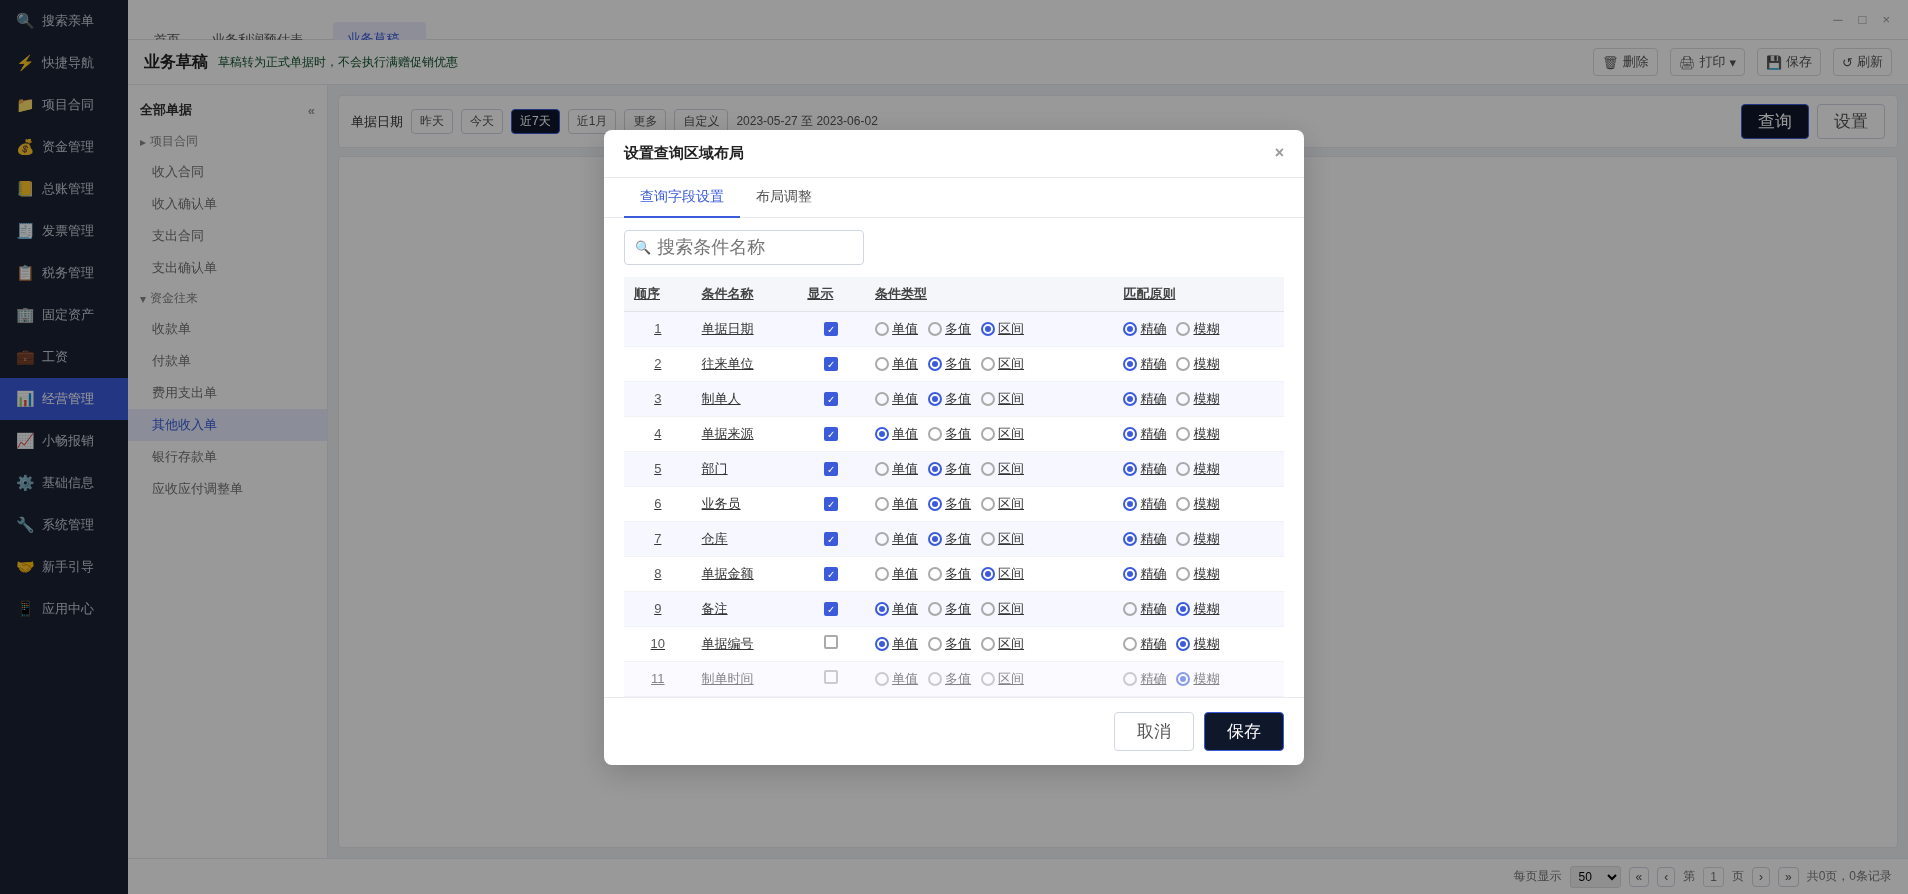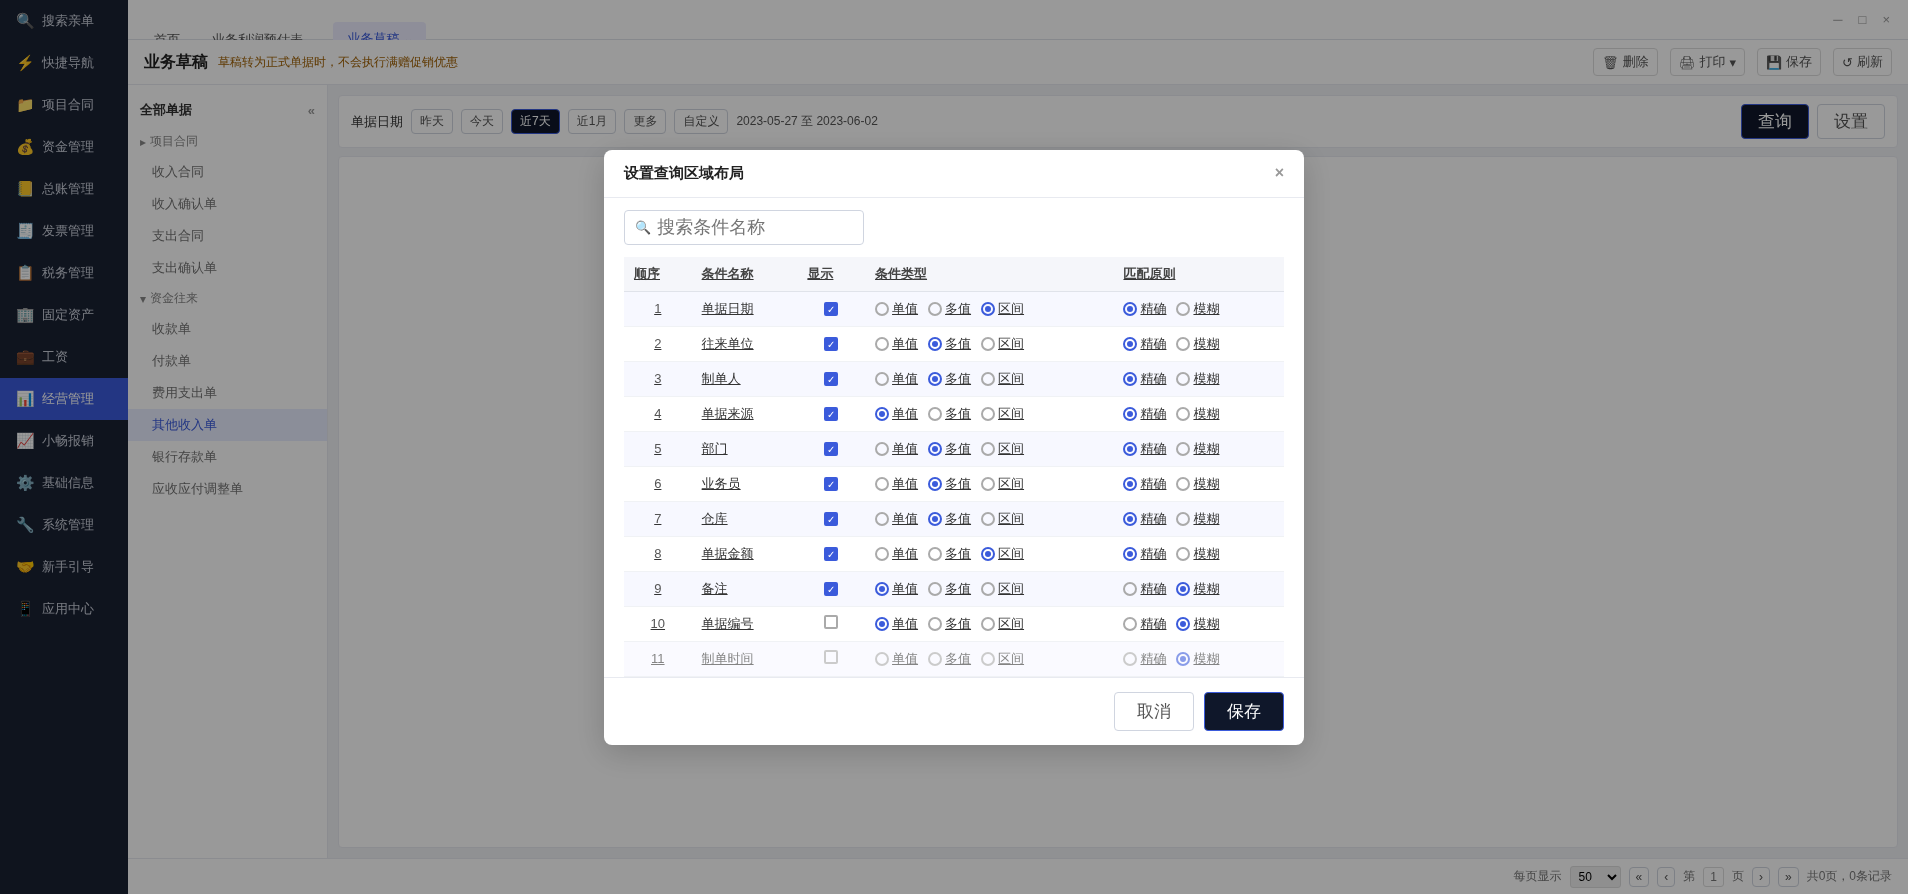"草稿转为正式单据时，不会执行满赠促销优惠" .page-subtitle { color: #a16207 -> #14532d }
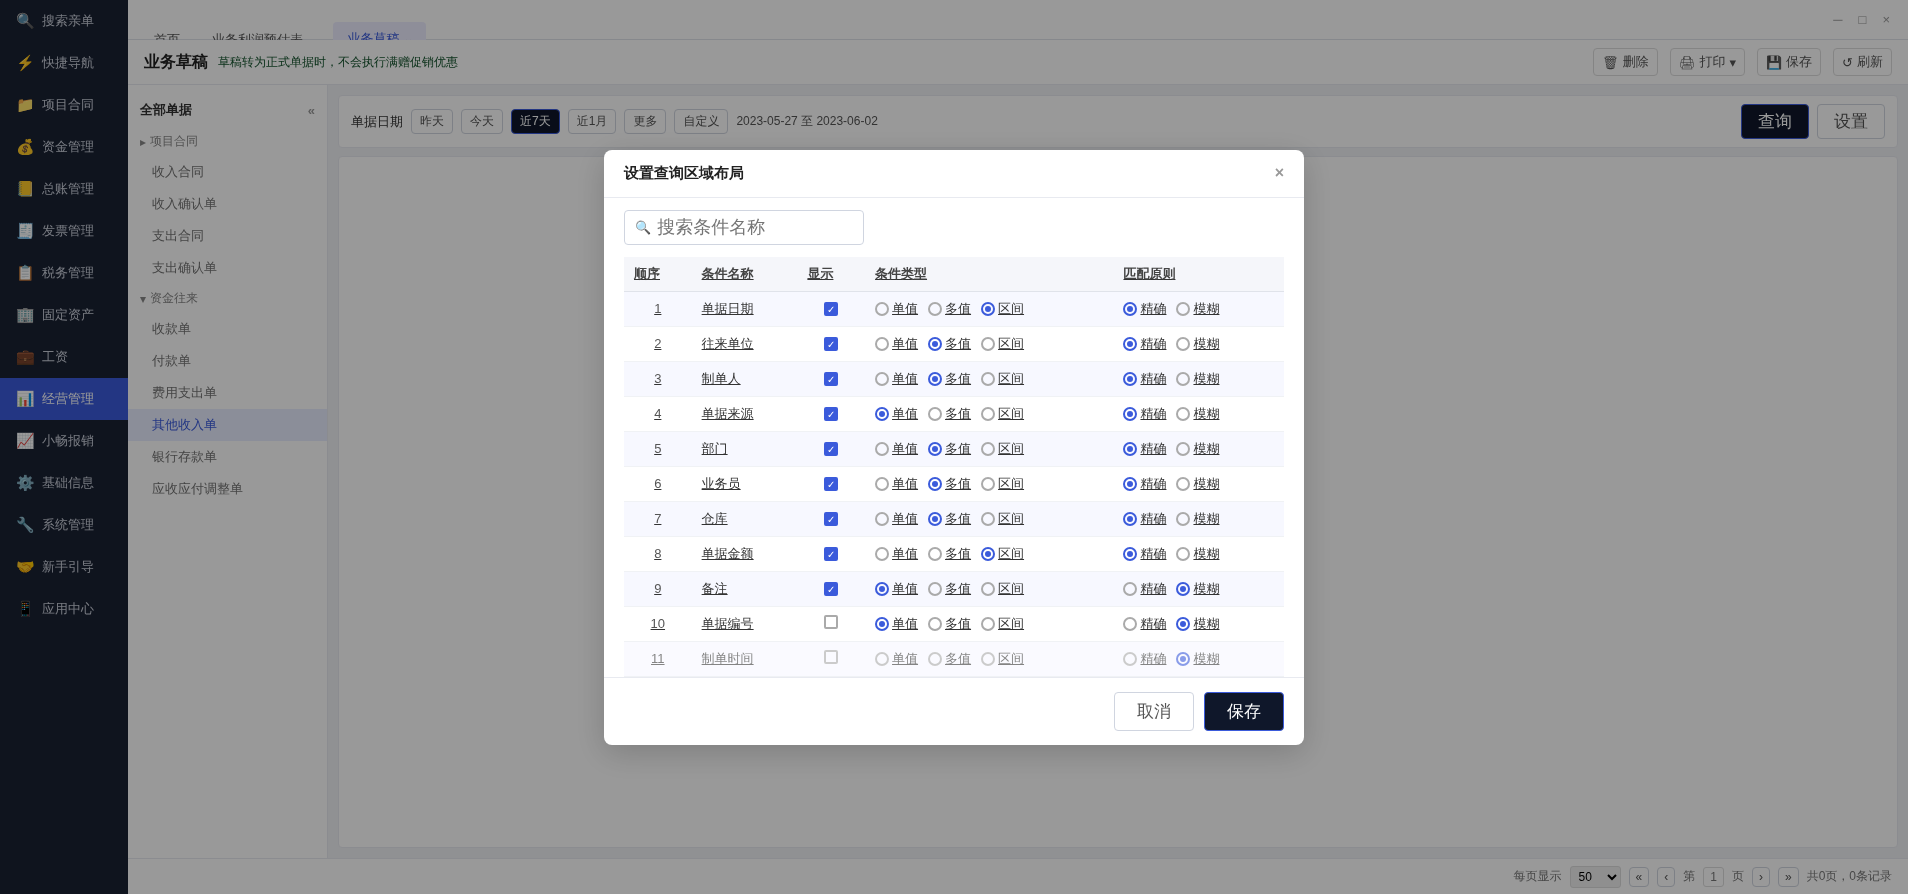"查询字段设置" div.dialog-tabs { html: none -> <div> <div> <span>查询字段设置</span> </div> <div> <span>布局调整</span> </div> </div> }
